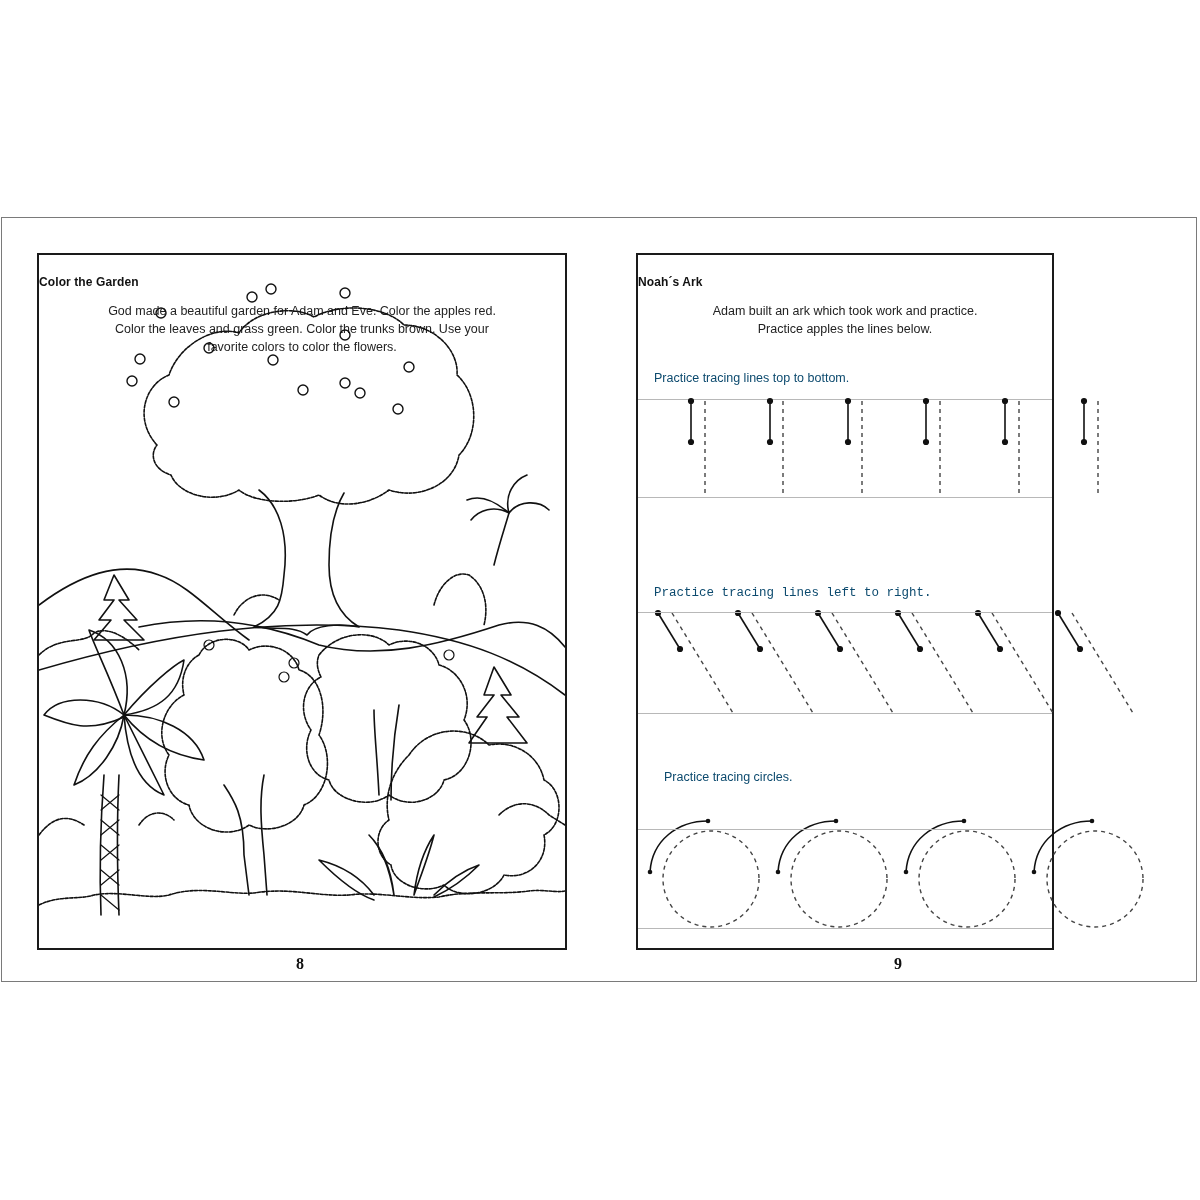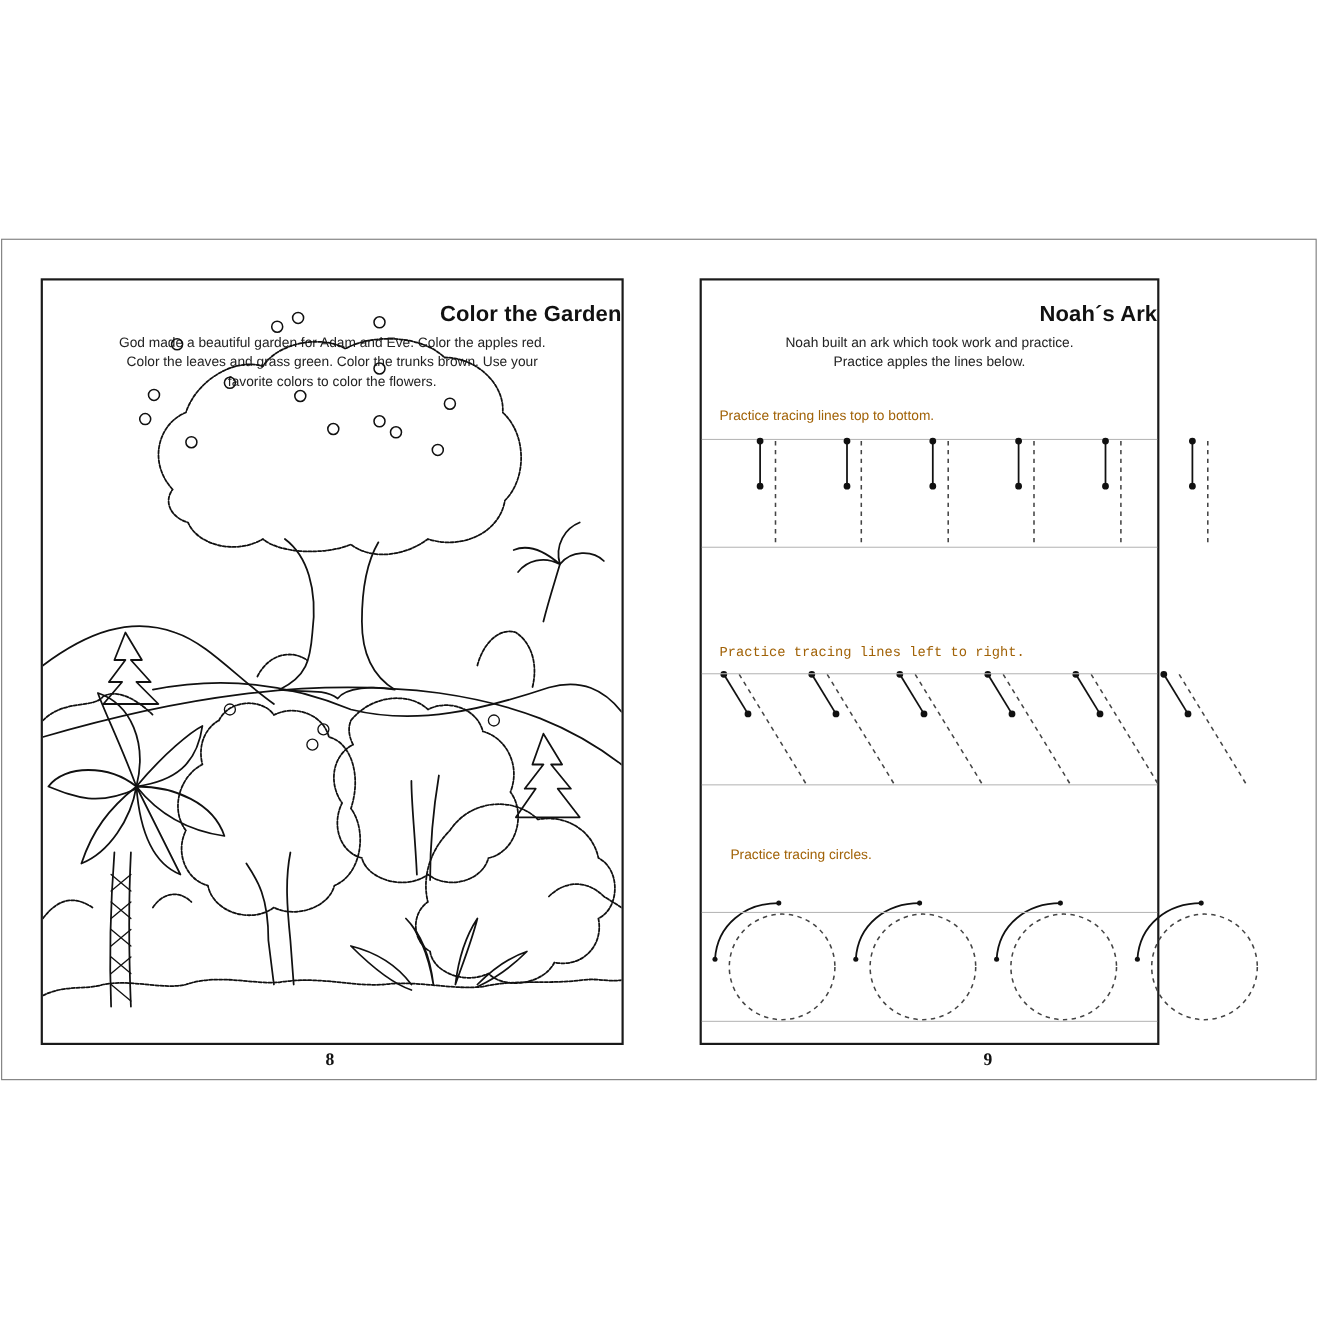"Color the Garden" .title { font-size: 20px -> 12px; text-align: right -> left }
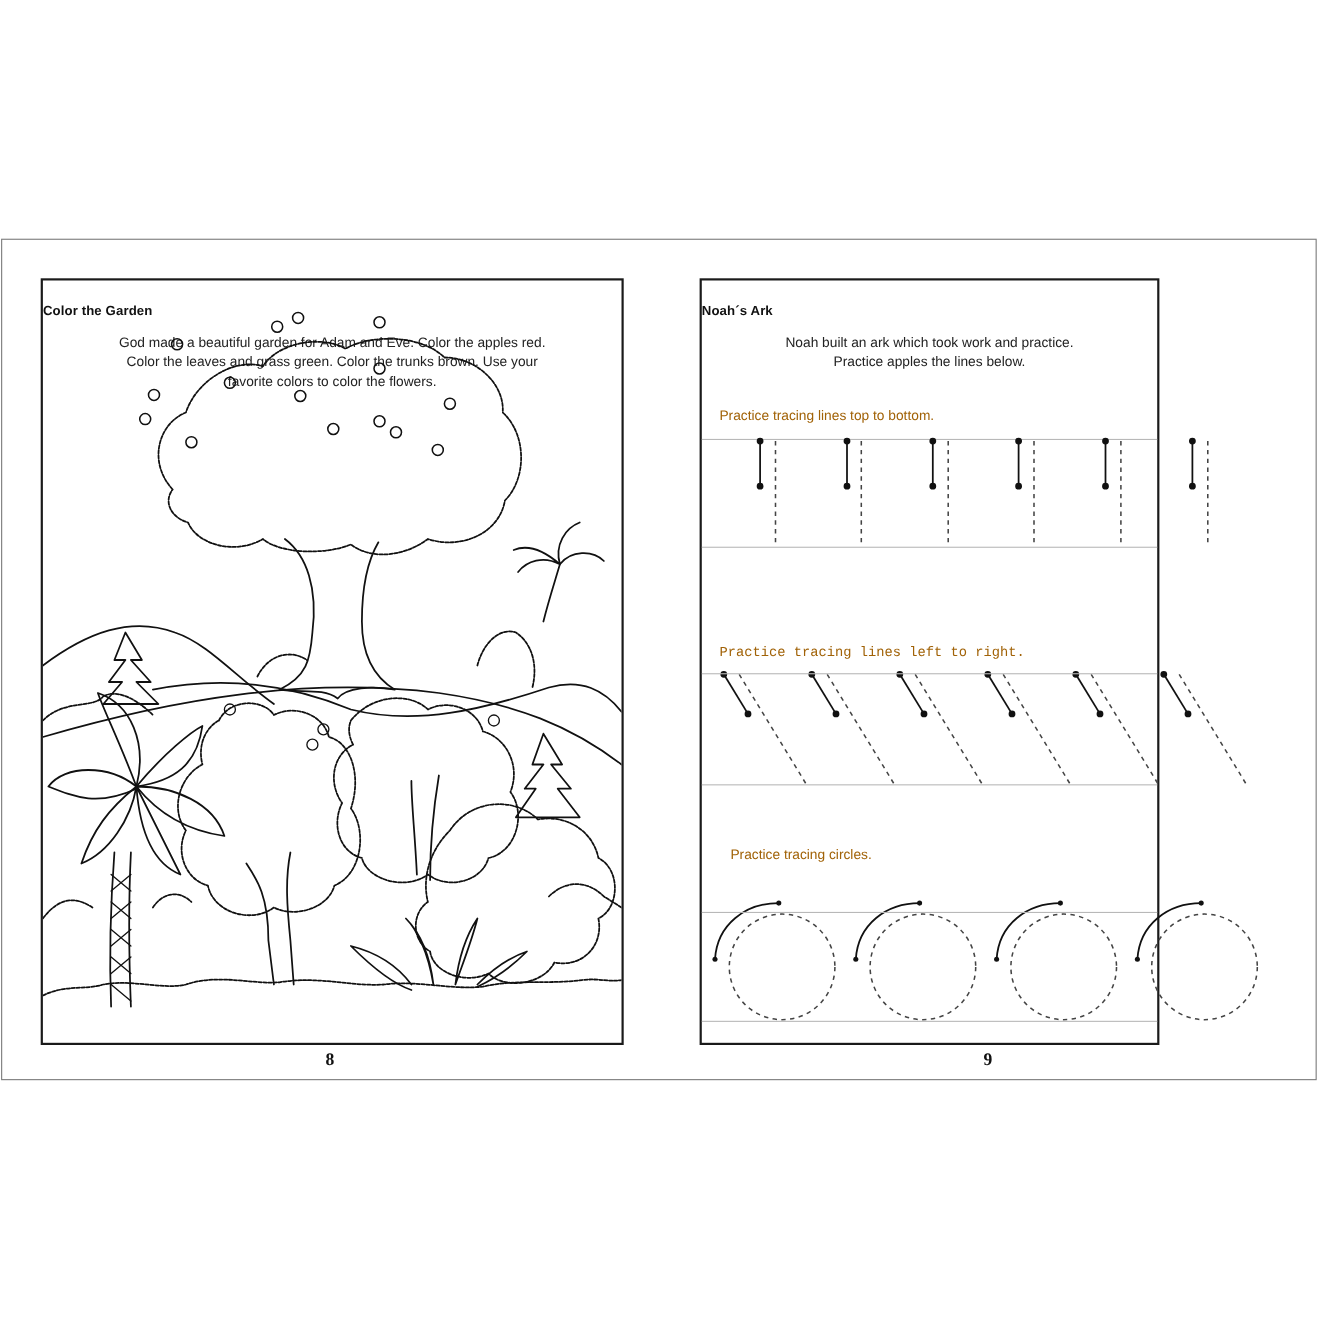"Noah built an ark which" div { text: Noah -> Adam }
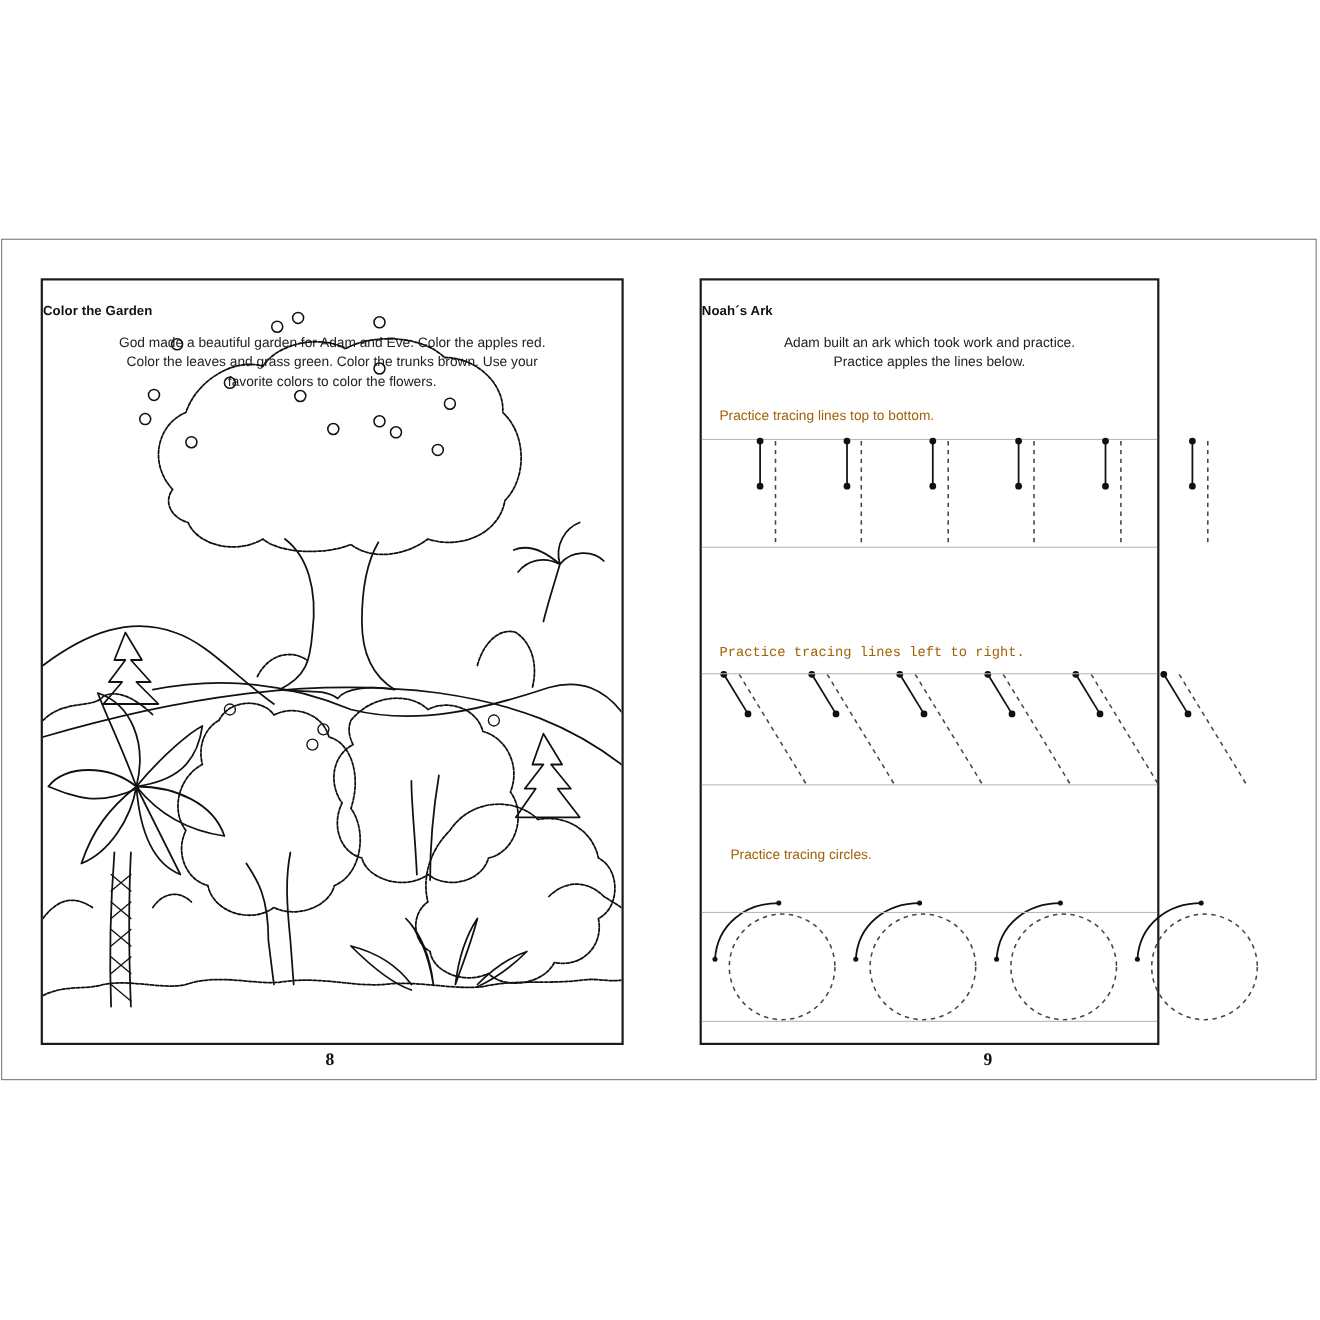"Practice tracing lines top to" .section-label { color: #a16207 -> #0c4a6e }
